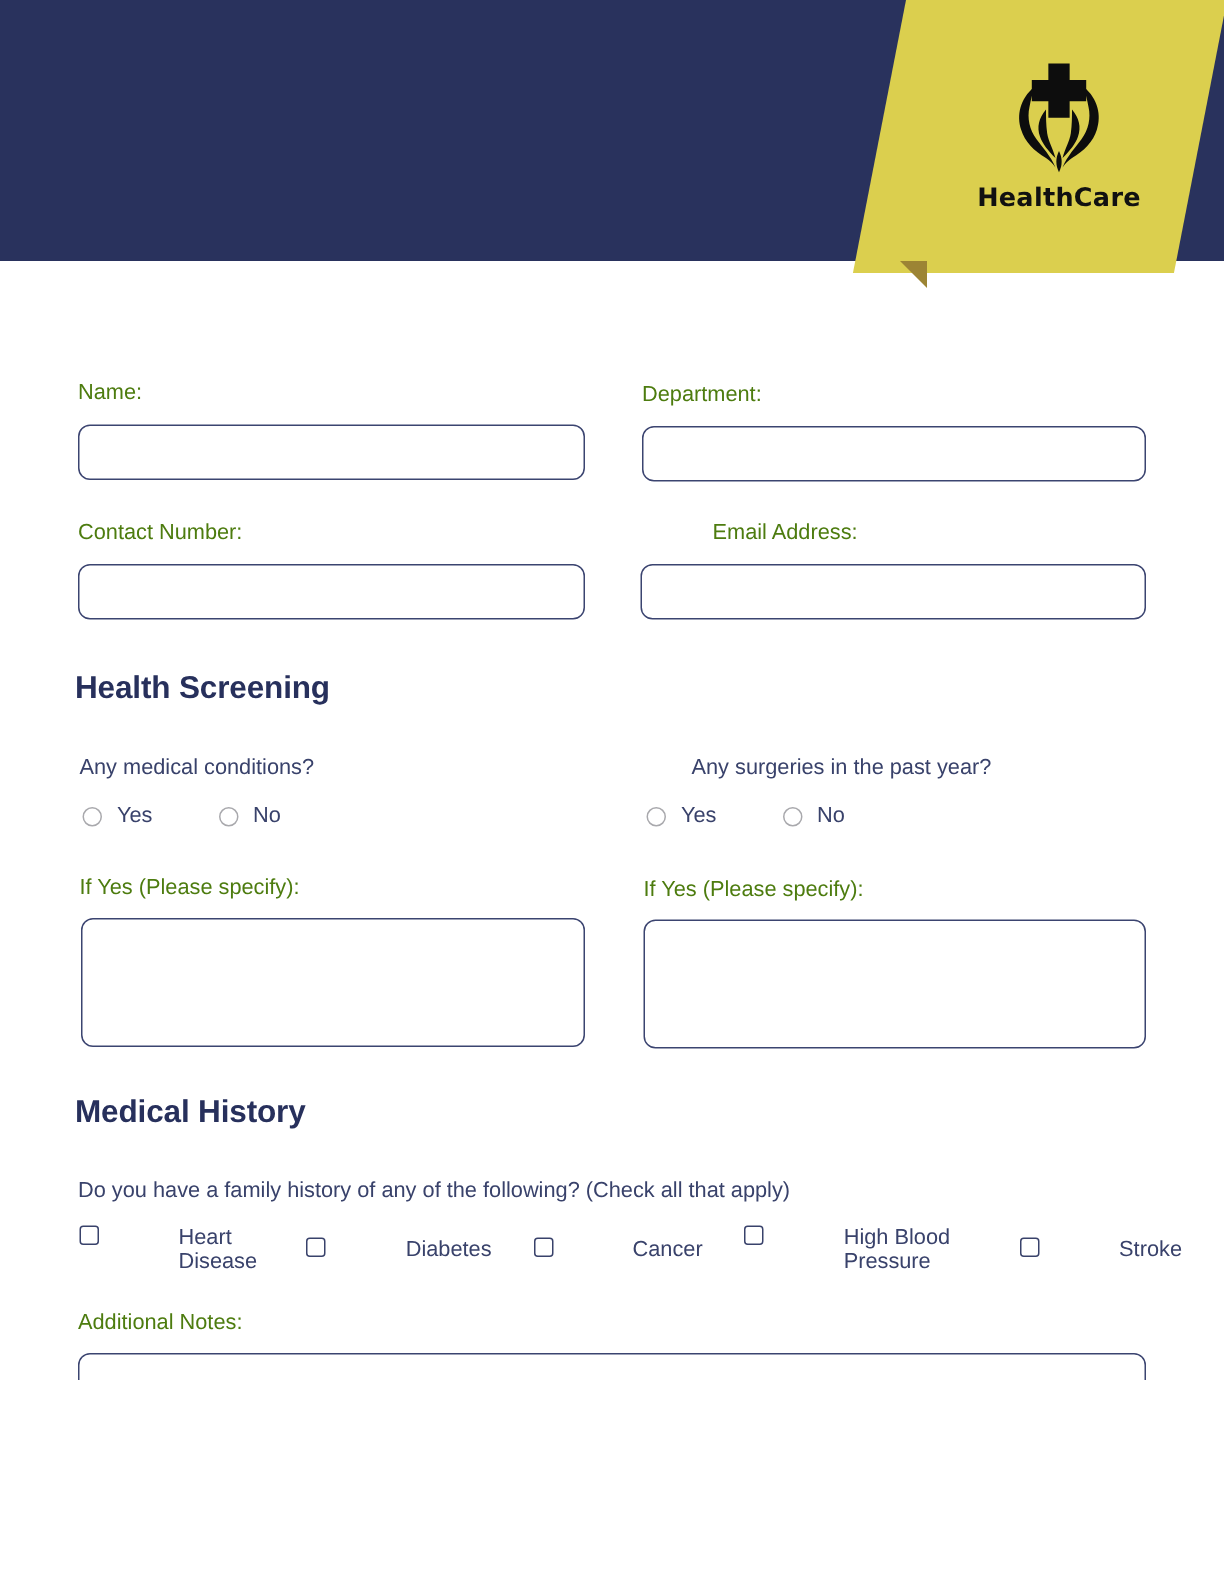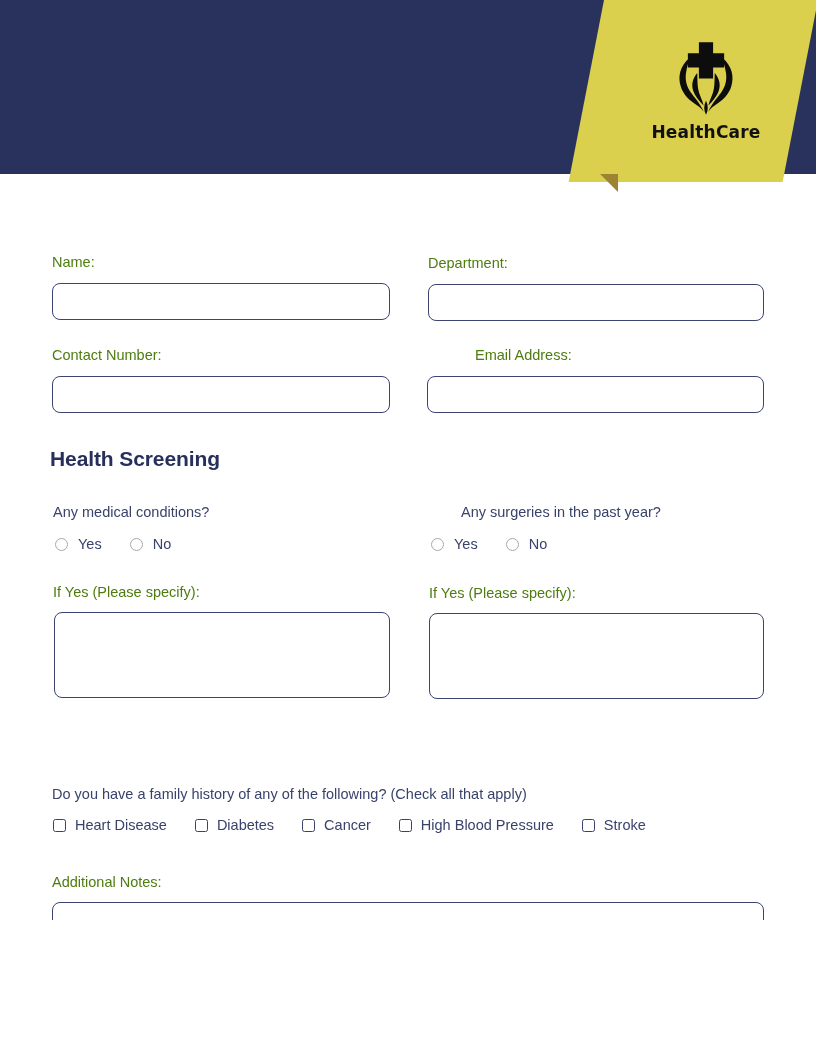"Yes" .radio-row { gap: none -> 16px }
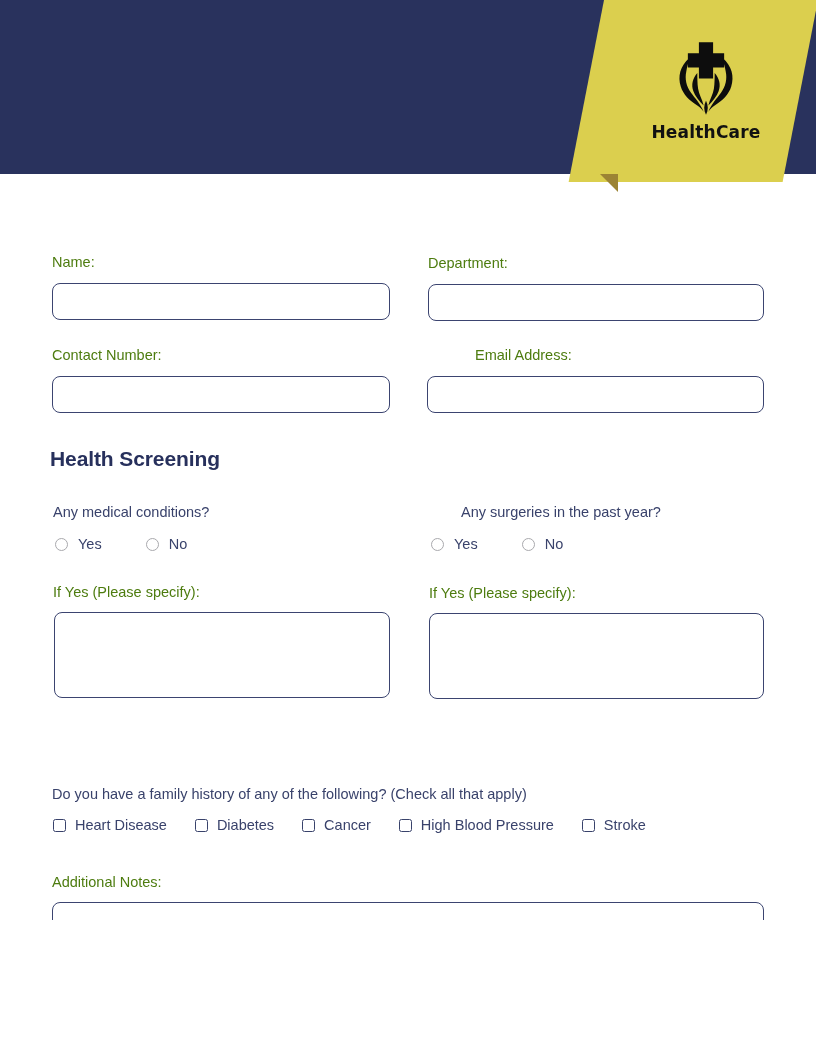"Medical History" div.abs { html: none -> <div>Medical History</div> }
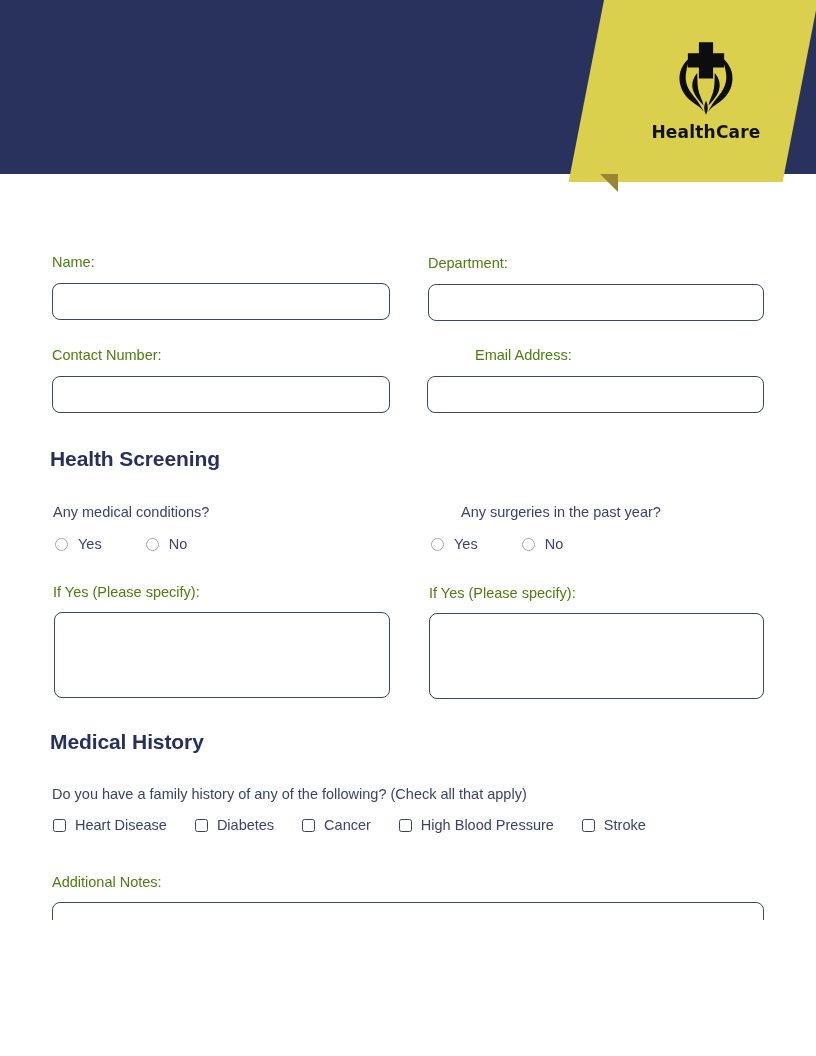"Heart Disease" .check-item { align-items: center -> flex-start; gap: none -> 44px }
